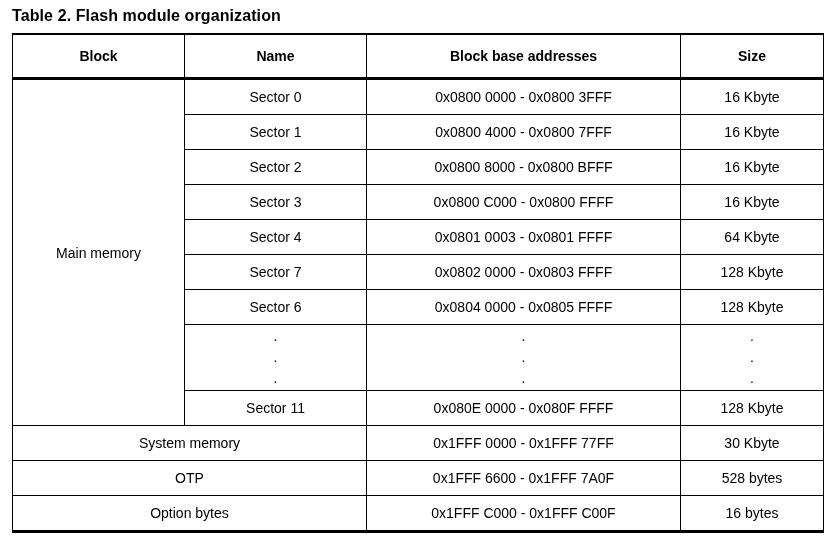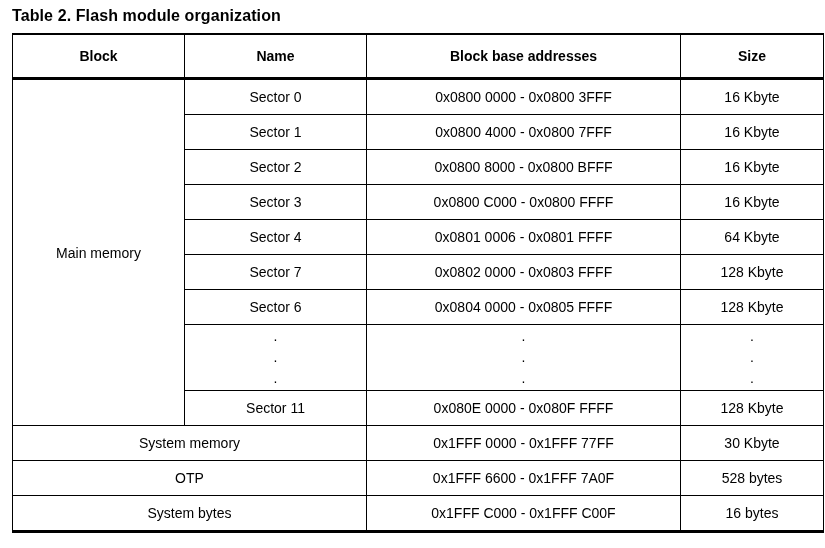"0x0801 0006 - 0x0801 FFFF" td { text: 0006 -> 0003 }
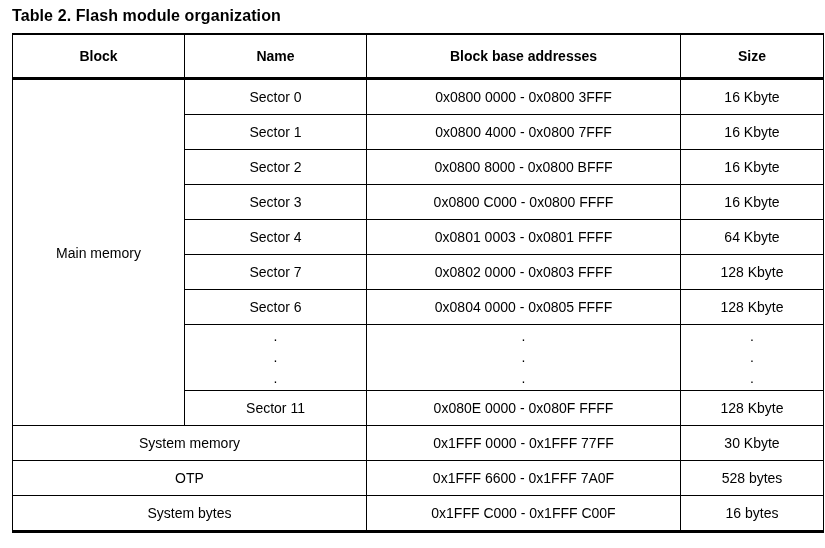"System bytes" td { text: System -> Option }
